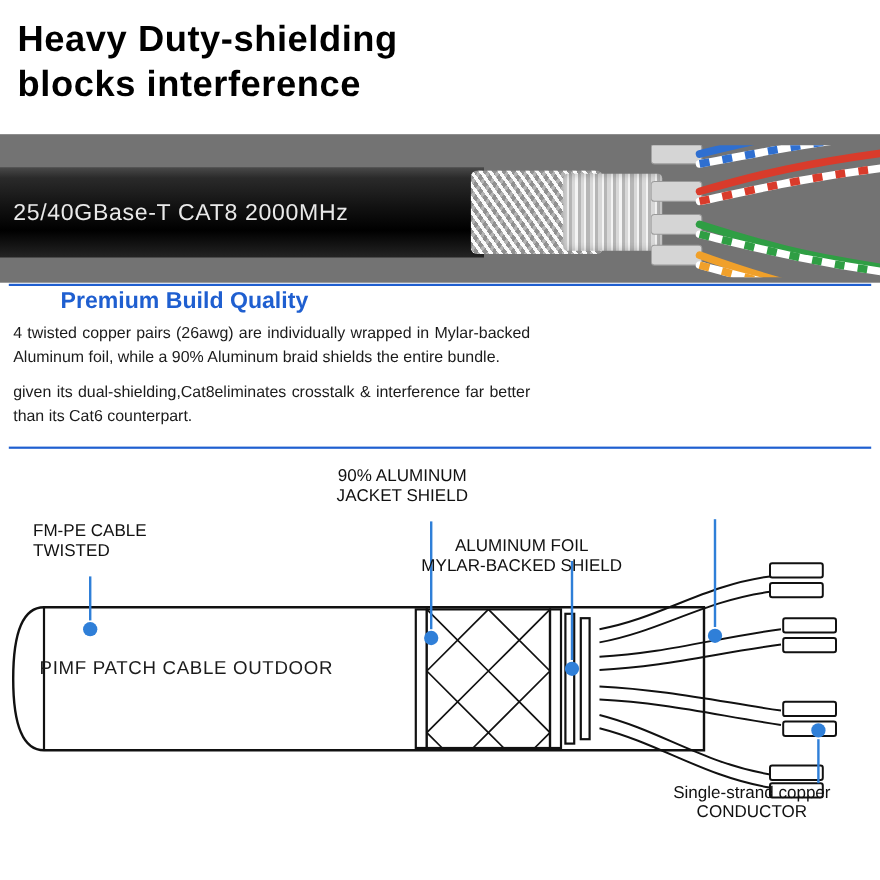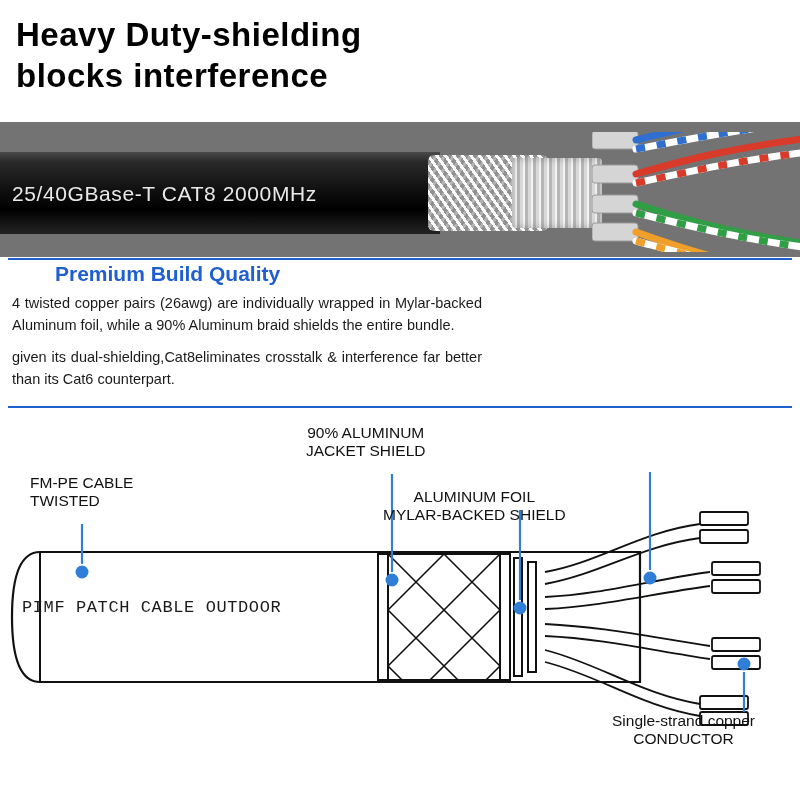"PIMF PATCH CABLE OUTDOOR" div.cable-label { font-family: Liberation Mono, monospace -> none; left: 22px -> 36px }
